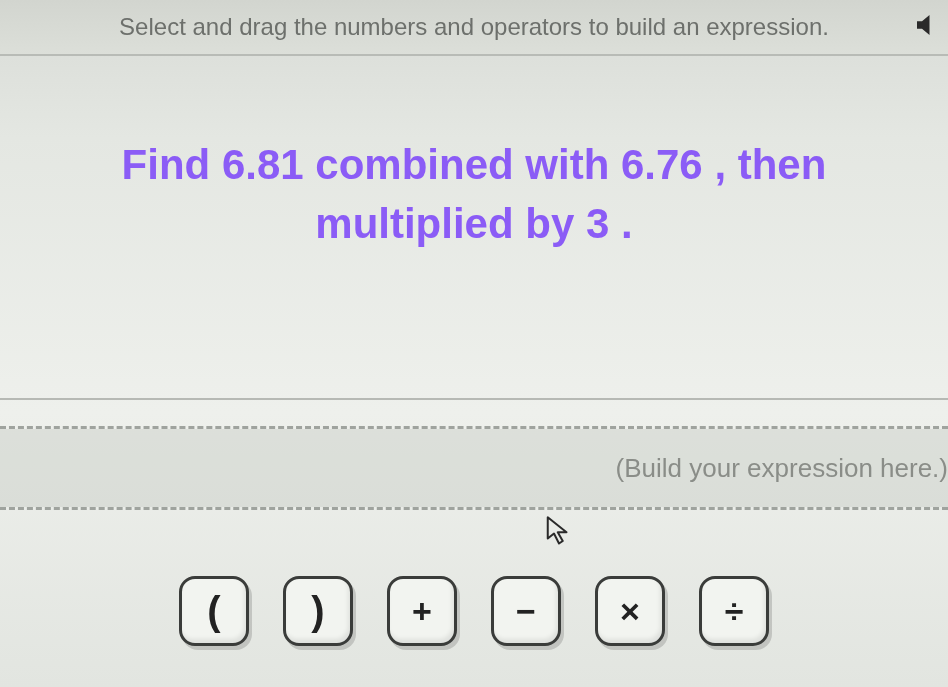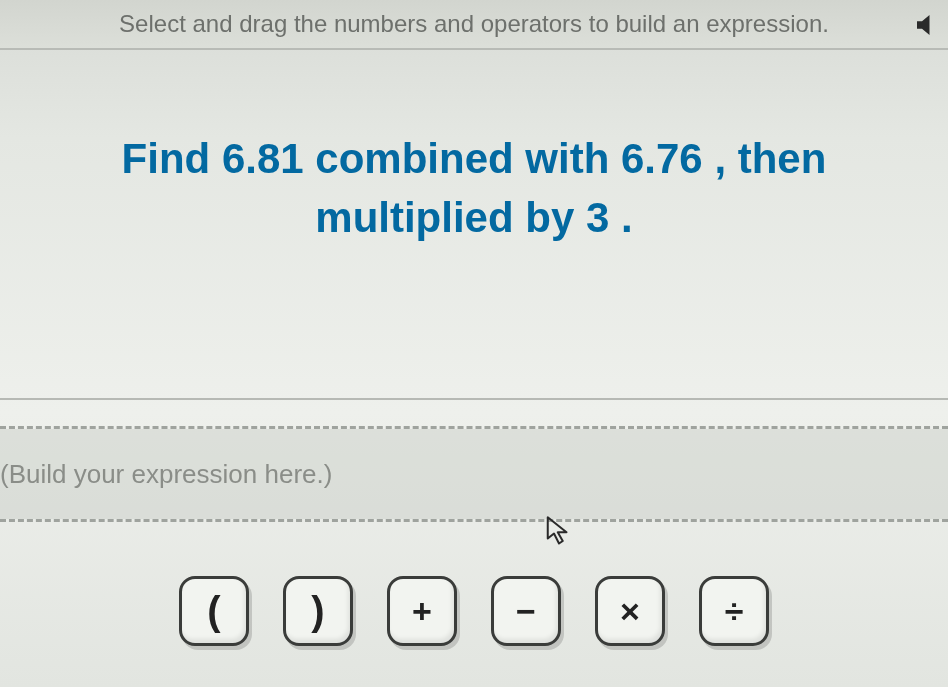"Select and drag the numbers" .topbar { height: 50px -> 56px }
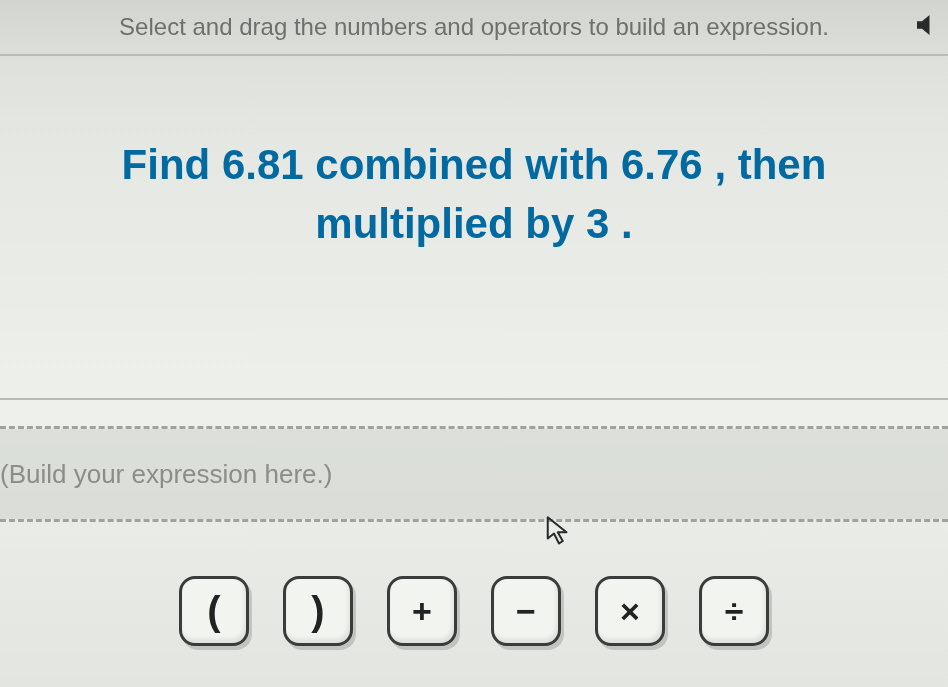"Find 6.81 combined with 6.76" .problem { color: #0369a1 -> #8b5cf6 }
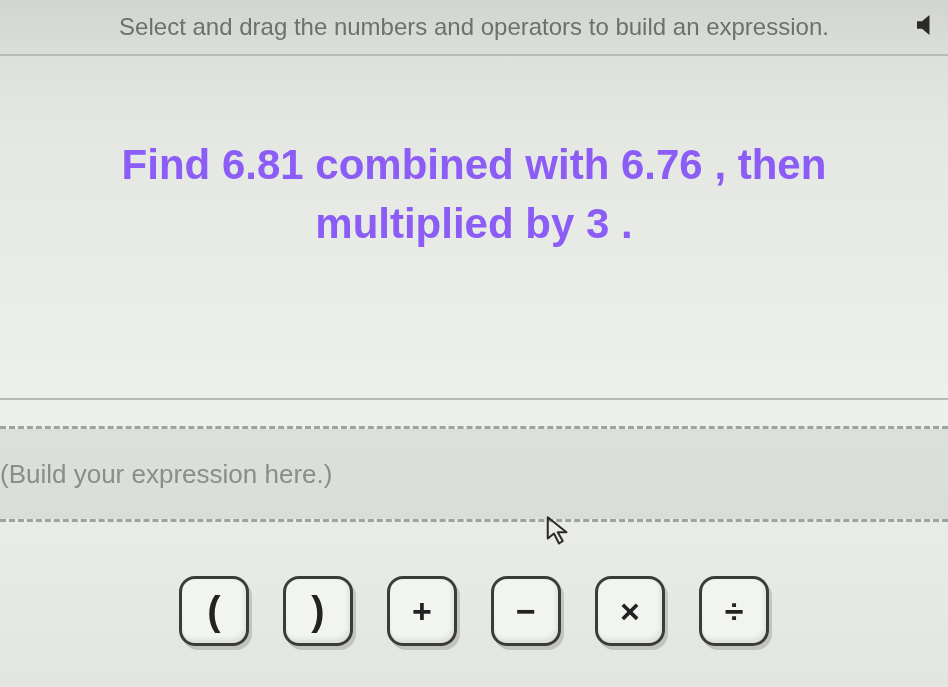"(Build your expression here.)" .dropzone { height: 90px -> 78px; justify-content: flex-start -> flex-end }
